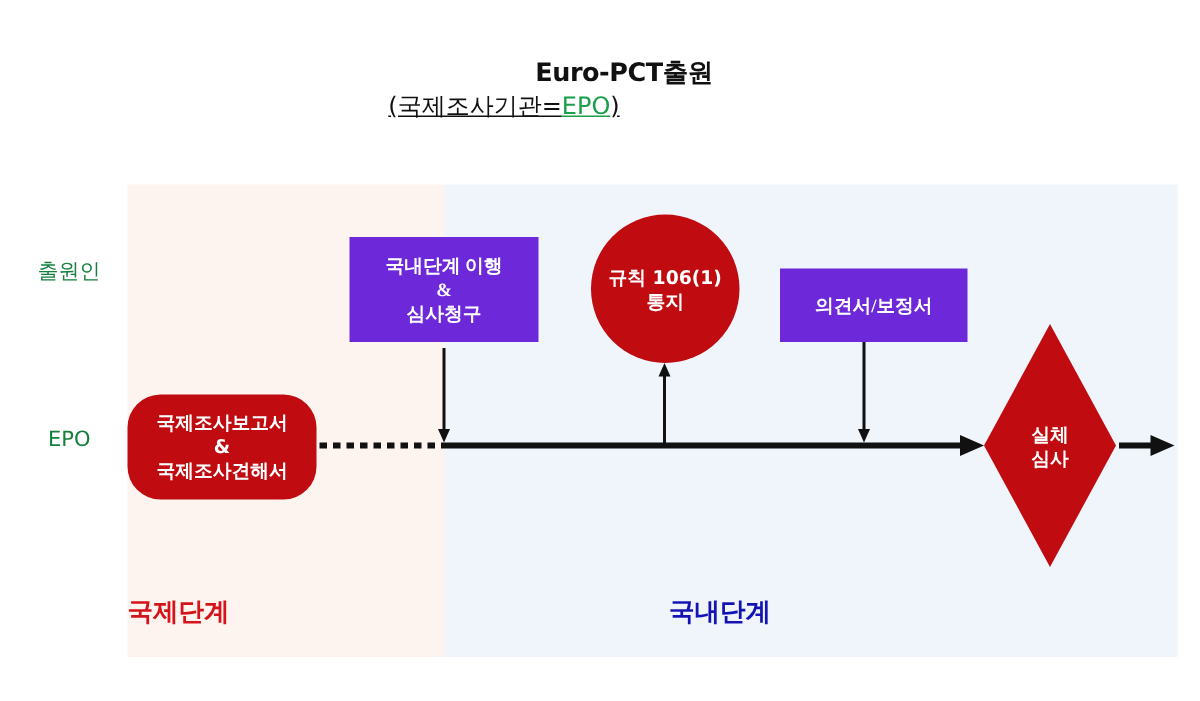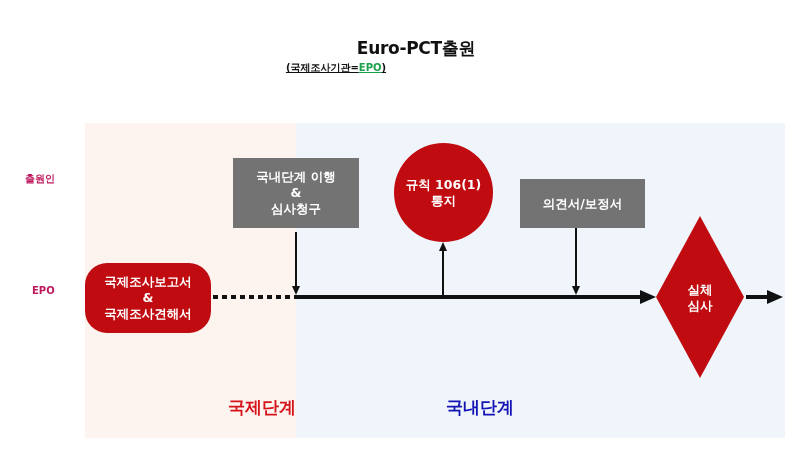"(국제조사기관=EPO)" .subtitle { font-size: 10px -> 16px; font-weight: bold -> normal }
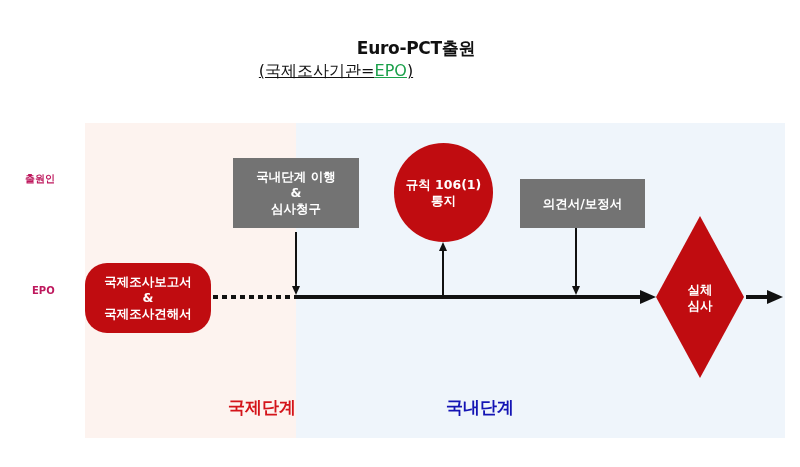"출원인" .row-label { color: #be185d -> #15803d; font-size: 10px -> 14px; font-weight: bold -> normal }
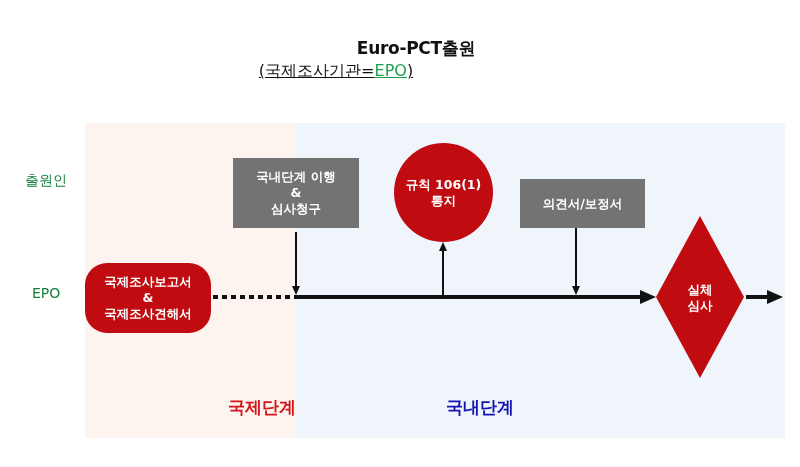"국내단계 이행" .blue { background: #737373 -> #6d28d9; font-family: none -> Liberation Serif, serif }
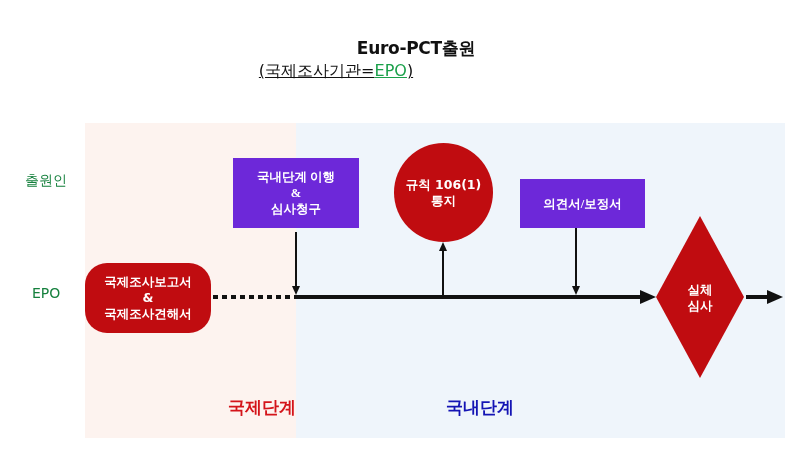"국제단계" div.abs { text-align: right -> left }
